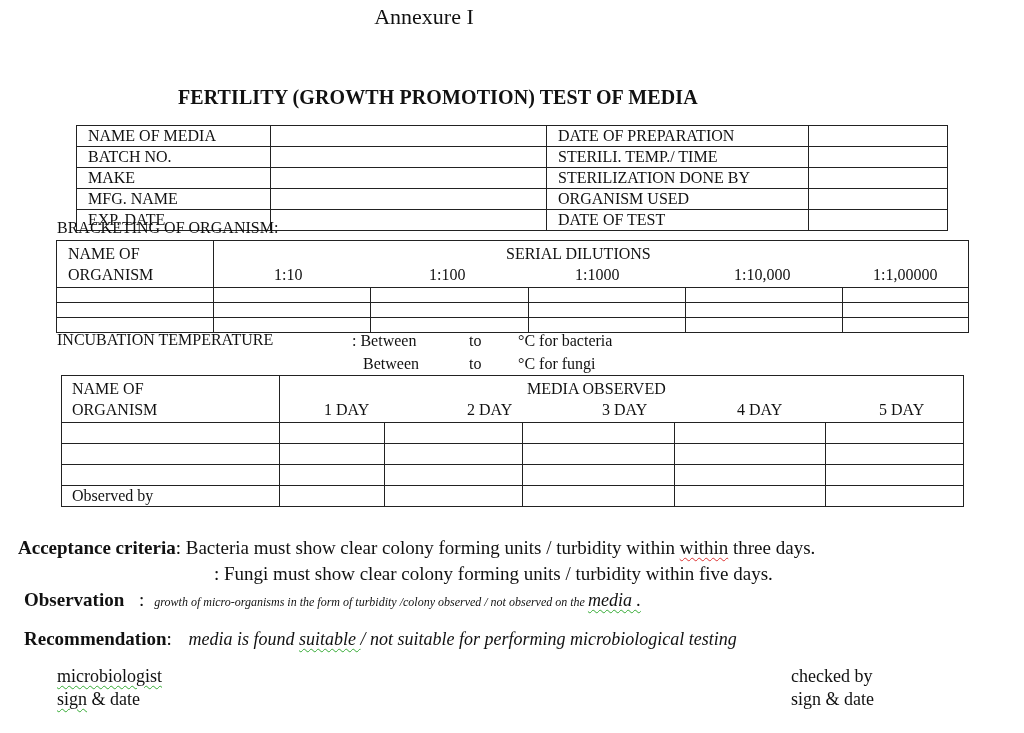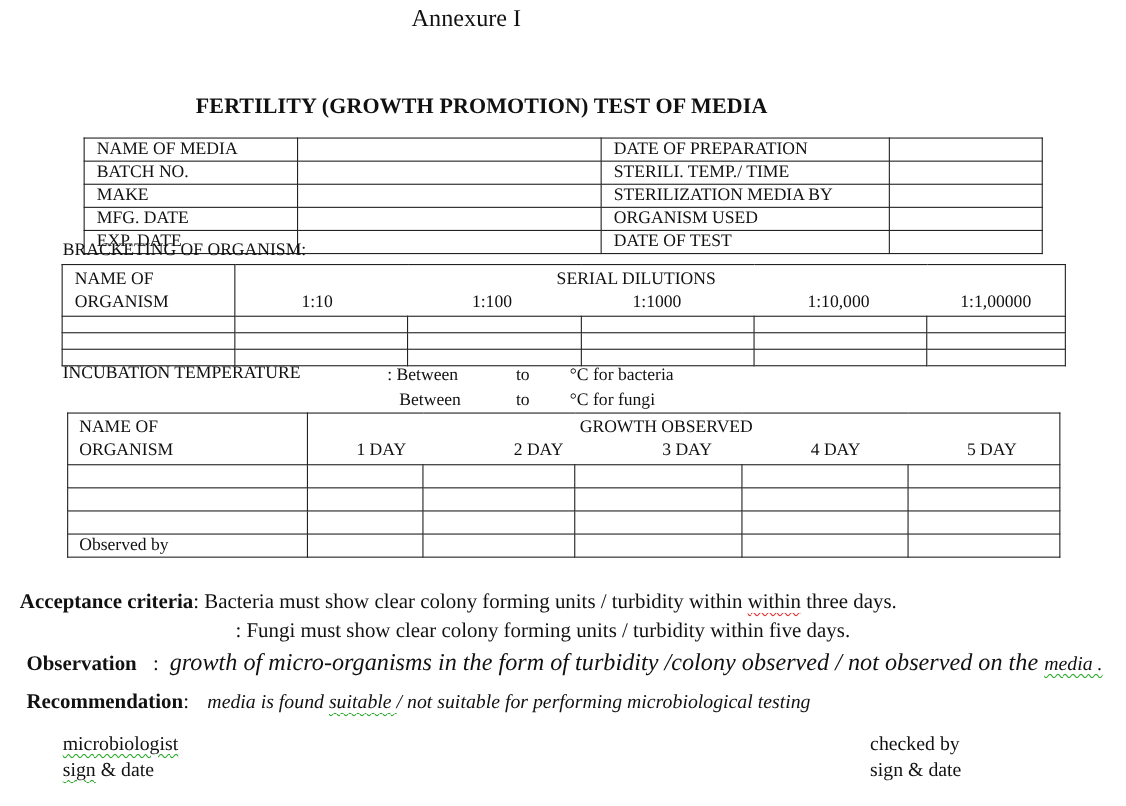"STERILIZATION MEDIA BY" td.lbl { text: MEDIA -> DONE }
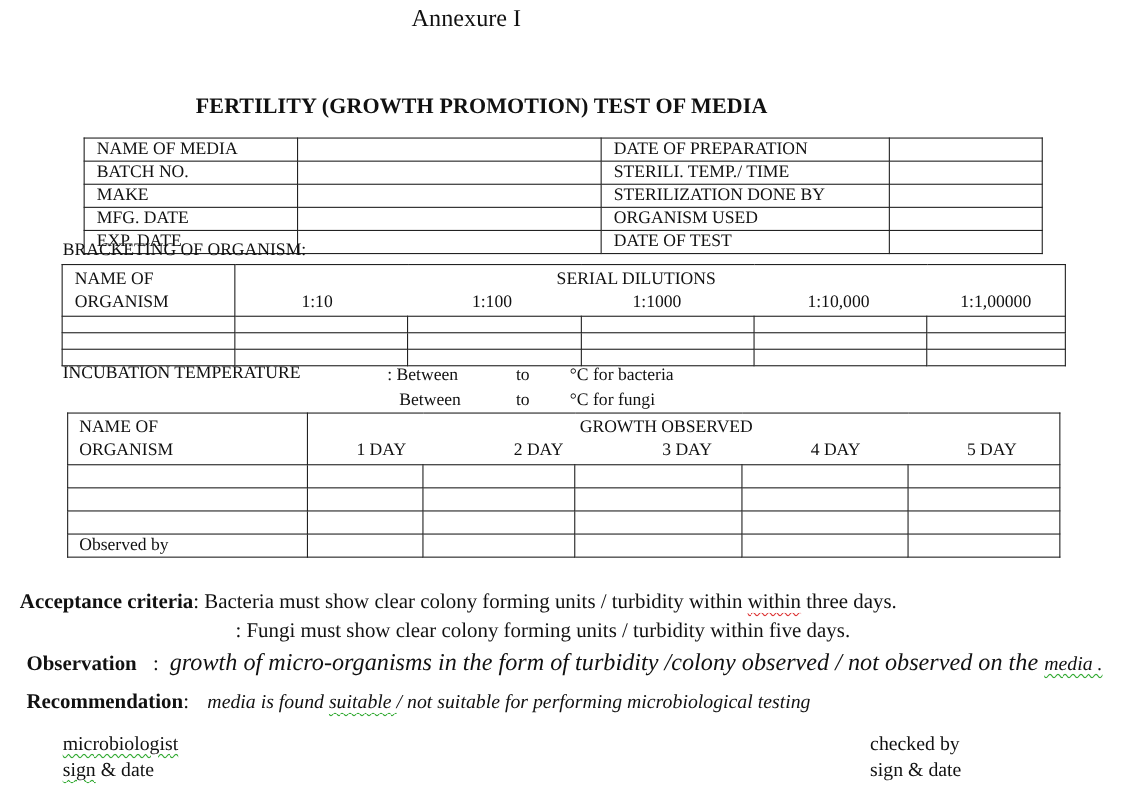"MFG. DATE" td.lbl { text: DATE -> NAME }
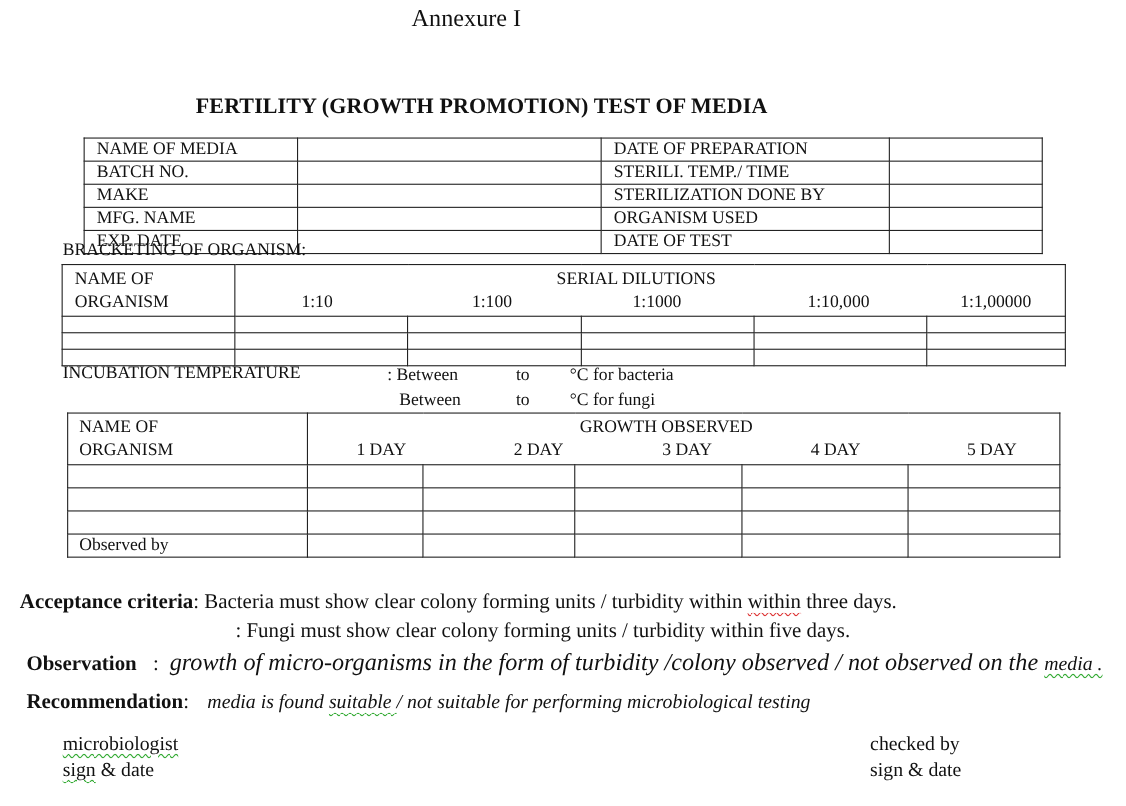"GROWTH OBSERVED" span.inhdr { text: GROWTH -> MEDIA }
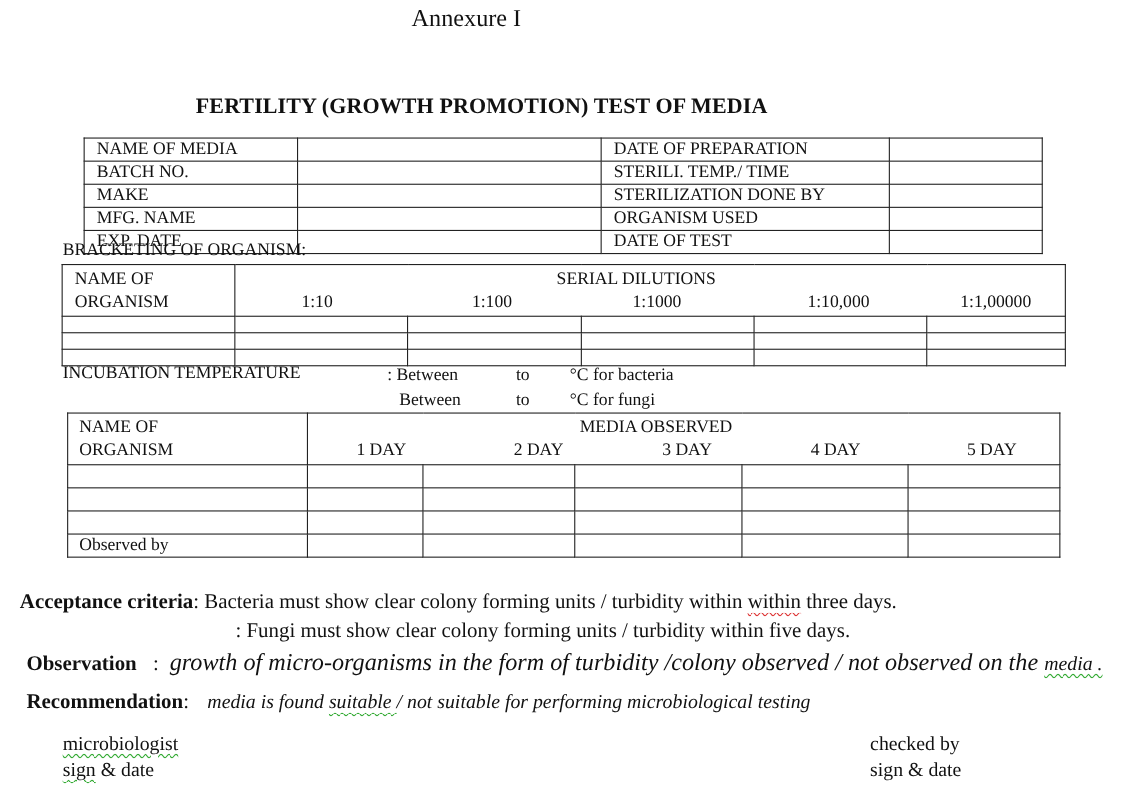"growth of micro-organisms in the" span.ital { font-size: 22px -> 12px }
